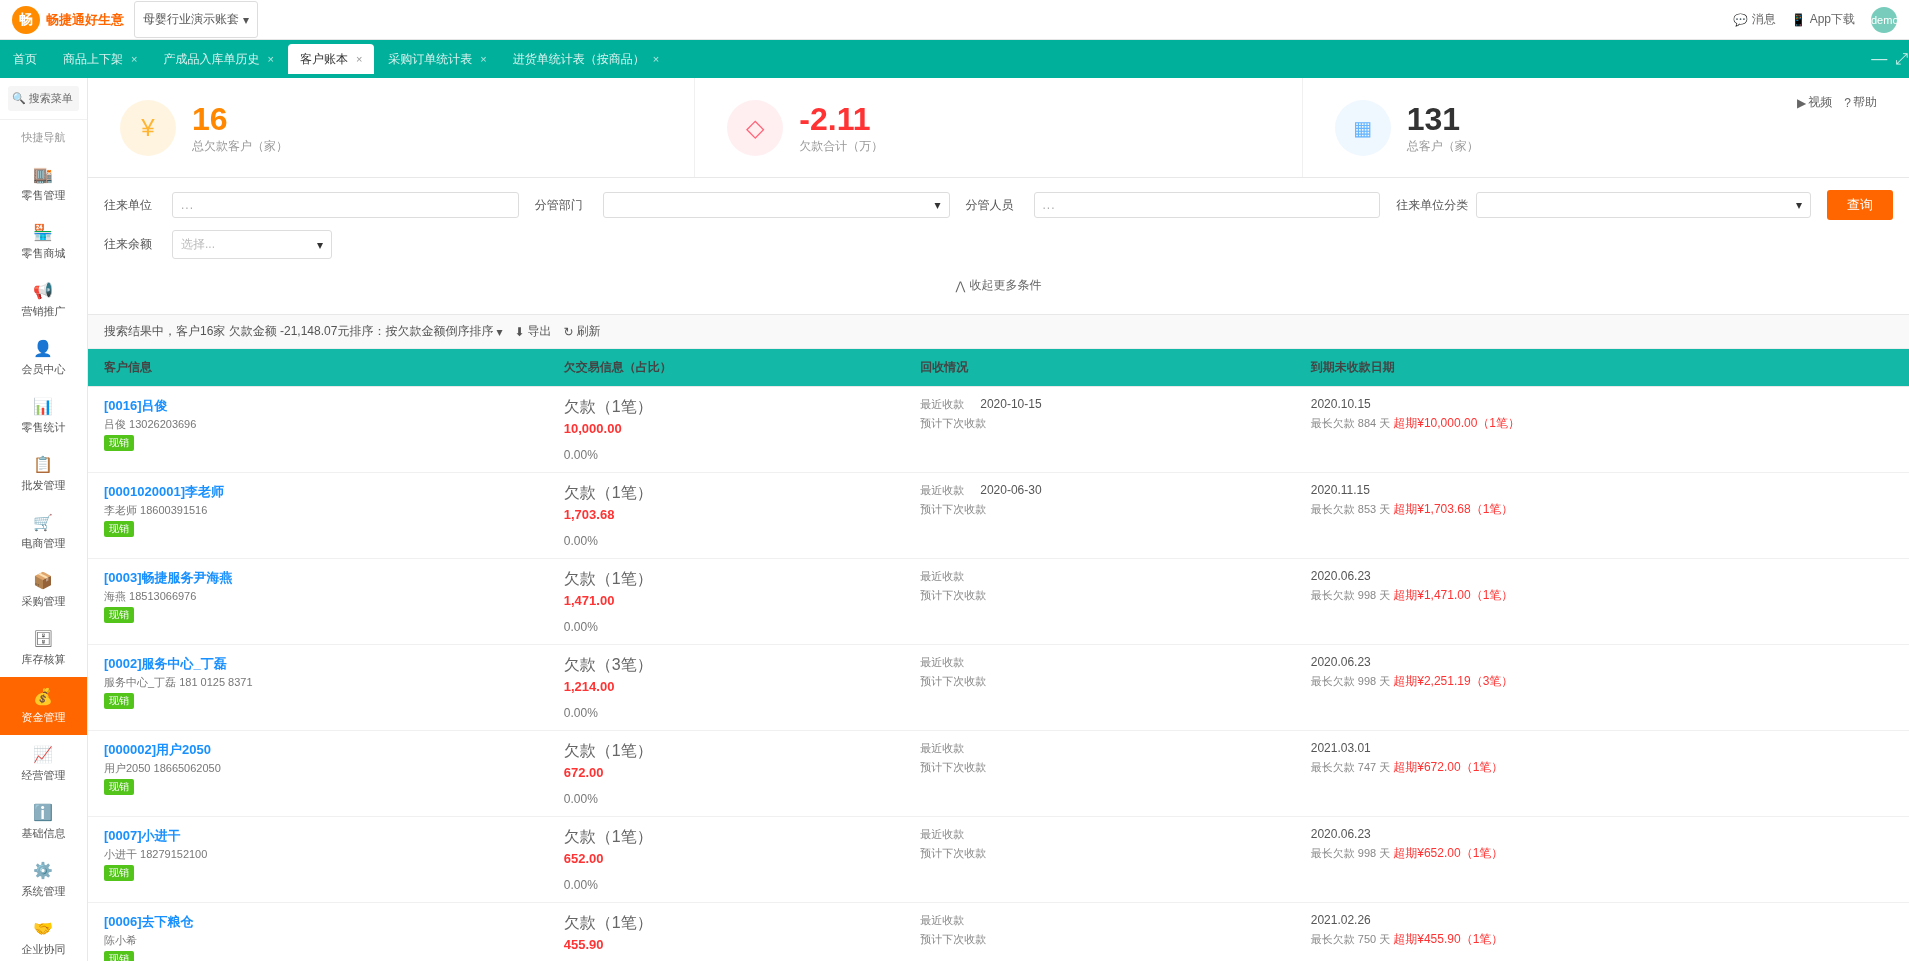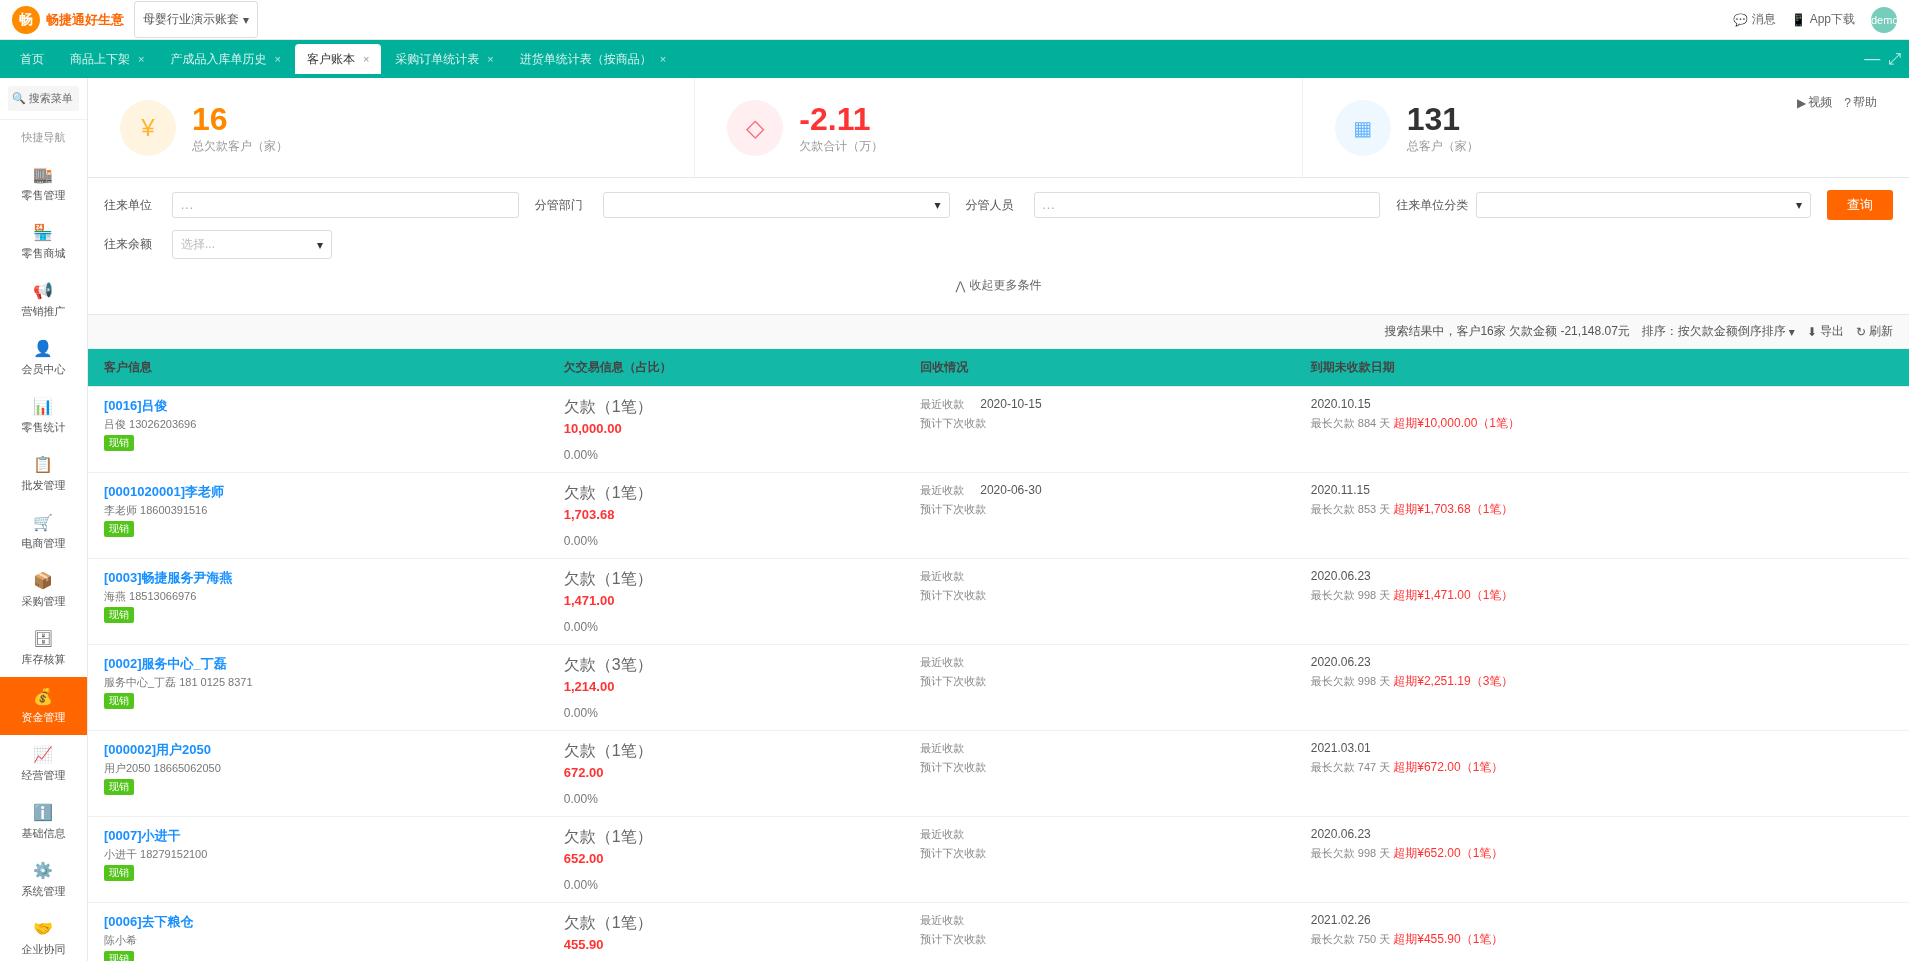"首页" .tab-bar { padding: 0 8px -> 0 1px }
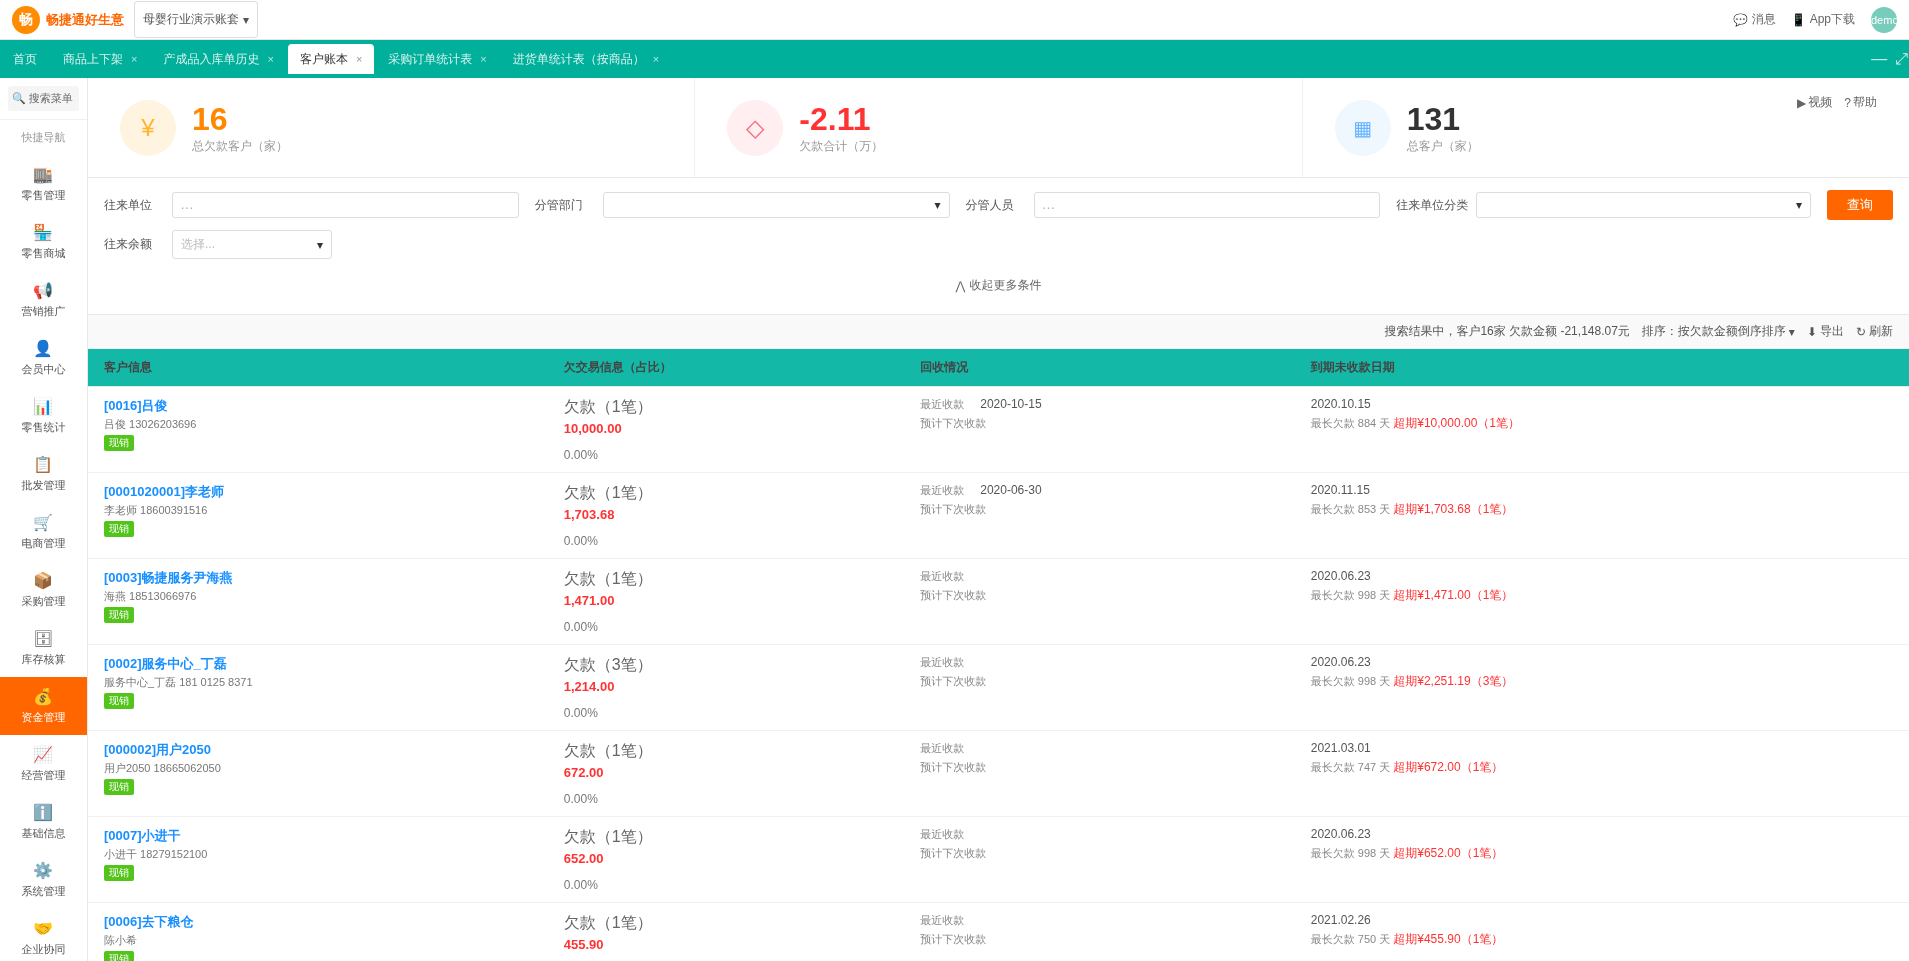"搜索结果中，客户16家 欠款金额 -21,148.07元" .result-bar { gap: 12px -> none; justify-content: flex-end -> flex-start }
